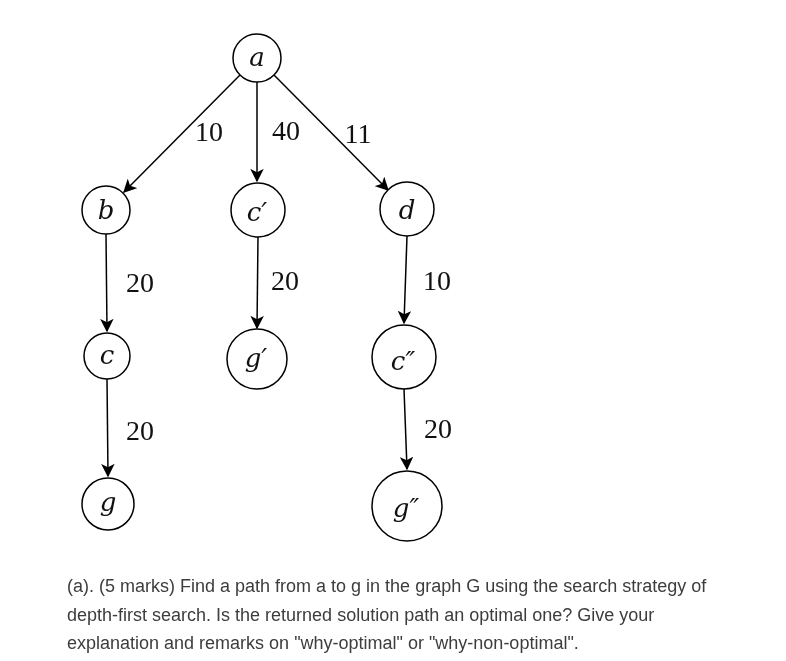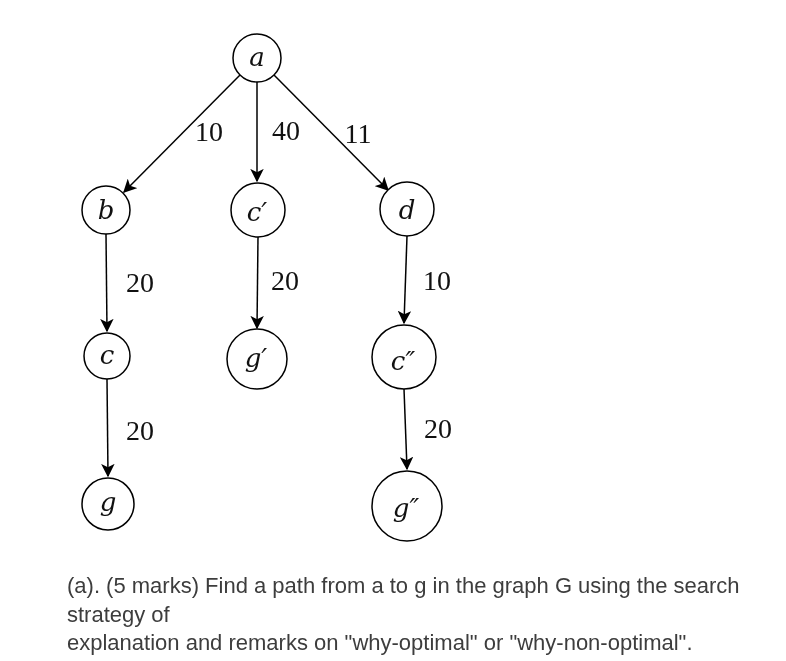"(a). (5 marks) Find a" .question { font-size: 22px -> 18px }
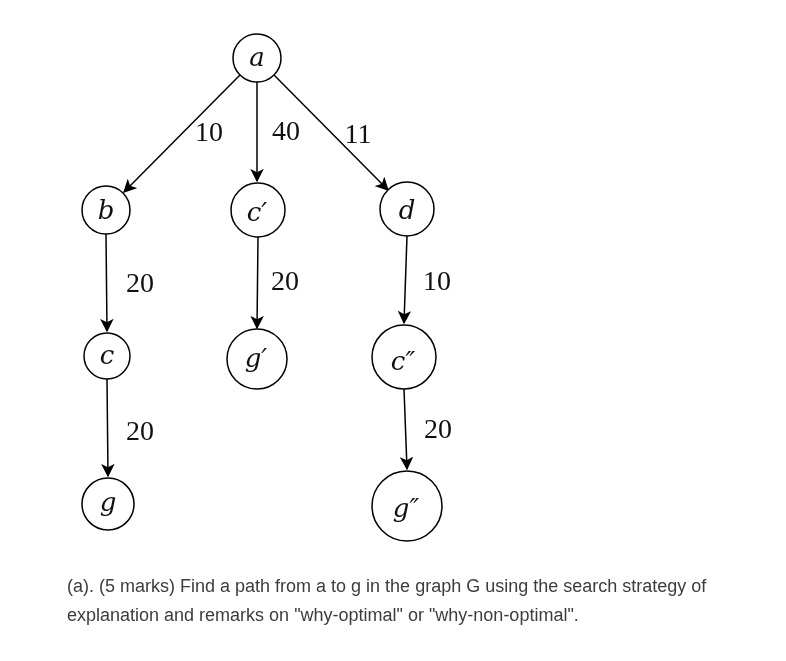"depth-first search. Is the returned" div { html: none -> <div>depth-first search. Is the returned solution path an optimal one? Give your</div> }
